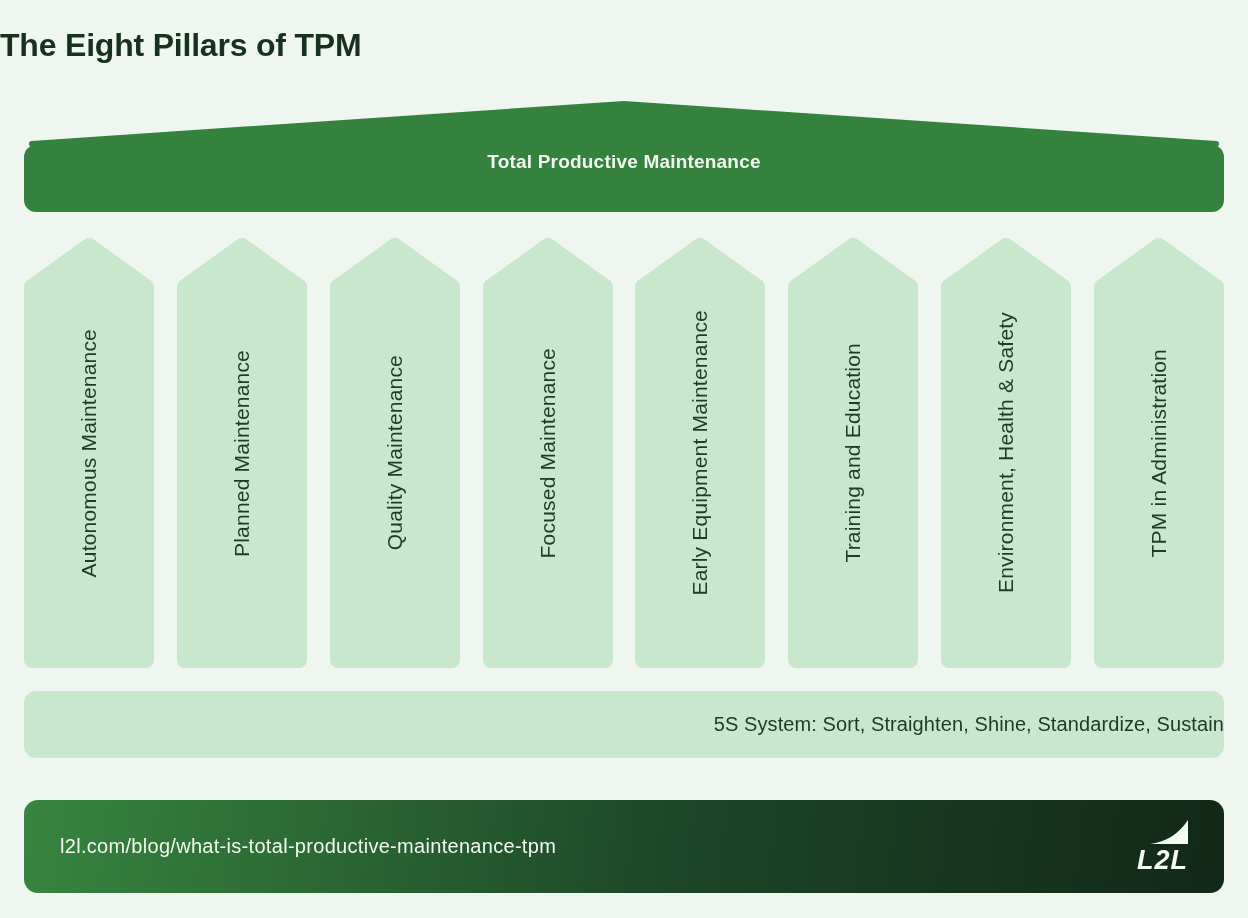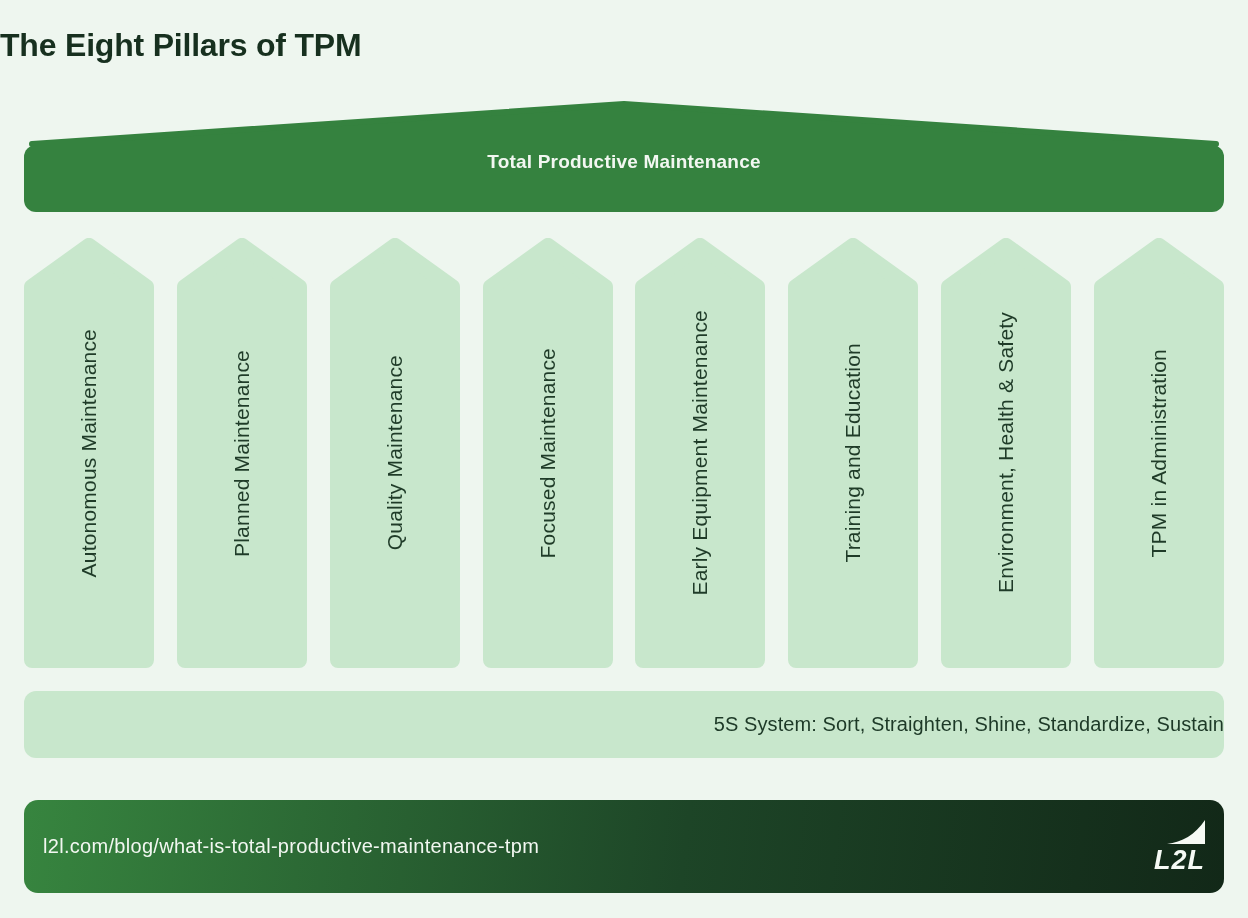"l2l.com/blog/what-is-total-productive-ma" .footer { padding: 0 19px -> 0 36px }
